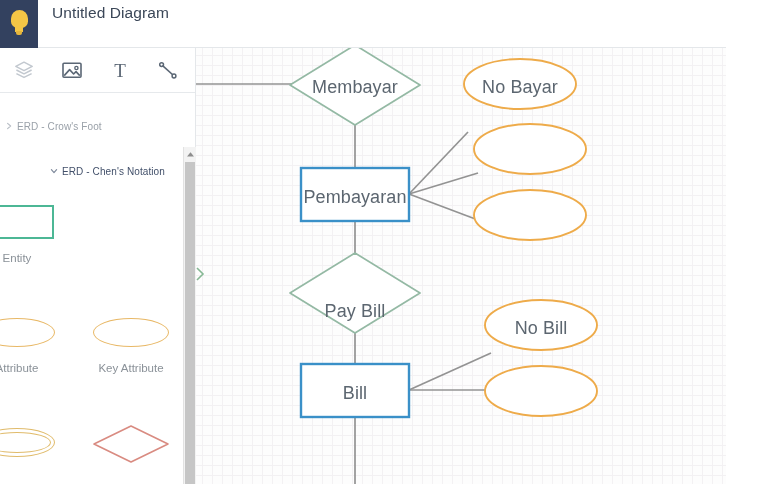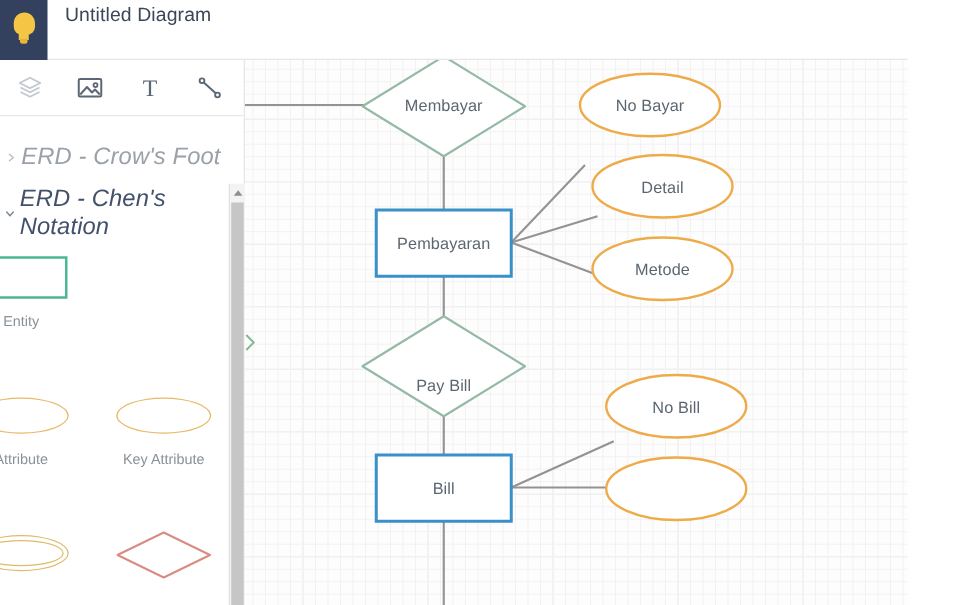"Membayar" .node-label { font-size: 13px -> 18px }
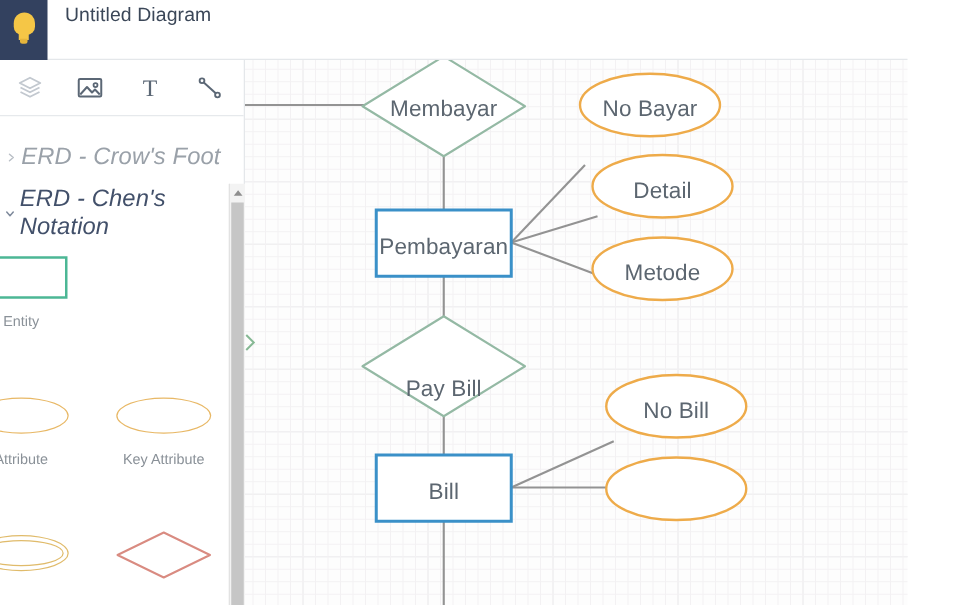"ERD - Crow's Foot" .sec-label { font-size: 19px -> 10px; font-style: italic -> none }
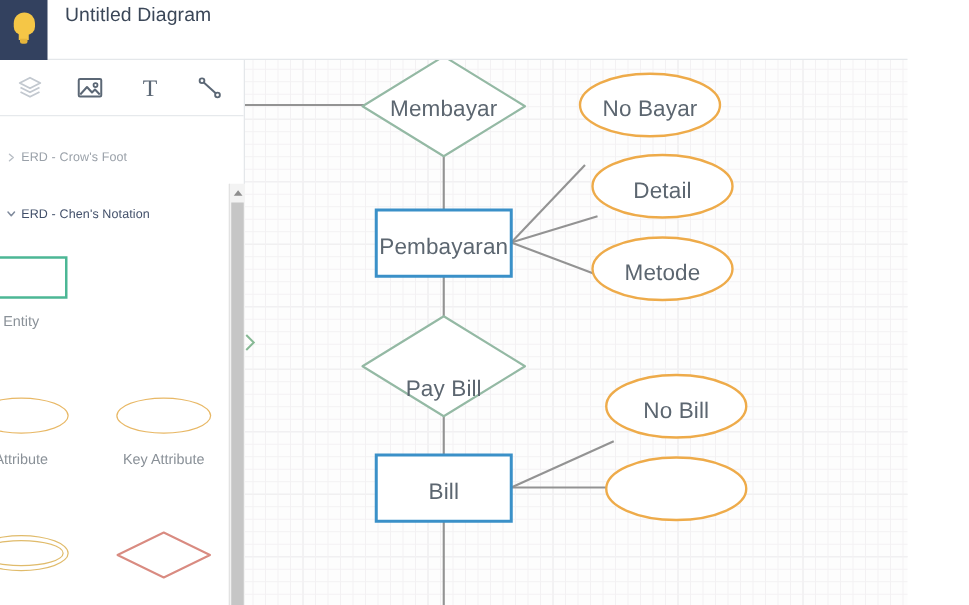"Detail" div.node-label { html: <div>Detail</div> -> none }
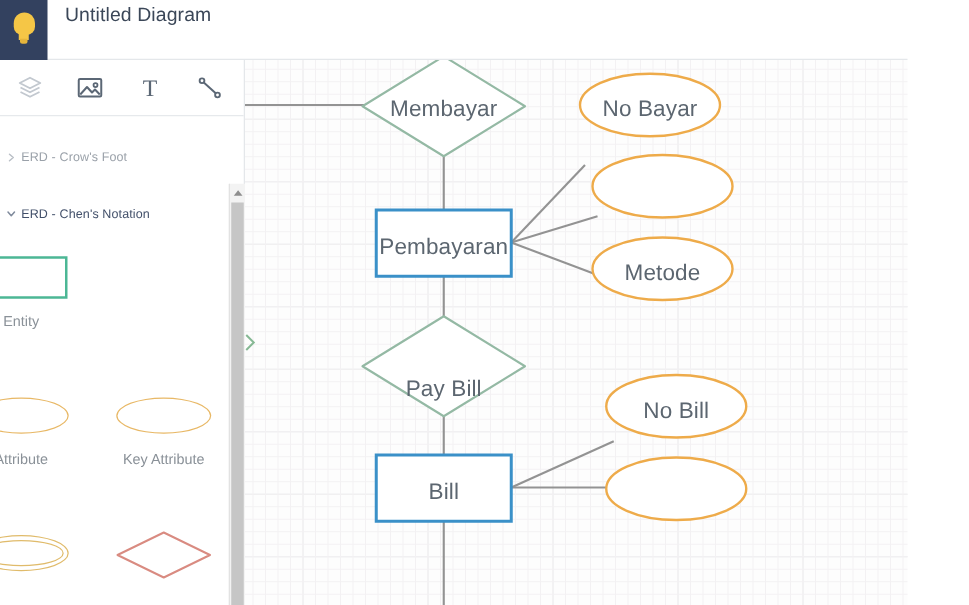"ERD - Chen's Notation" div.section { padding-left: none -> 45px }
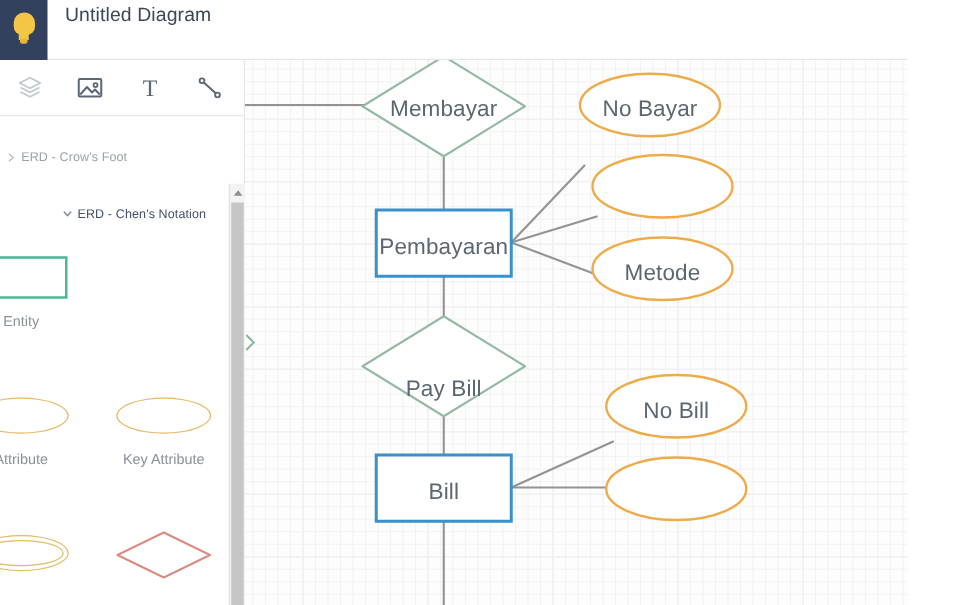"Metode" div.node-label { html: <div>Metode</div> -> none }
